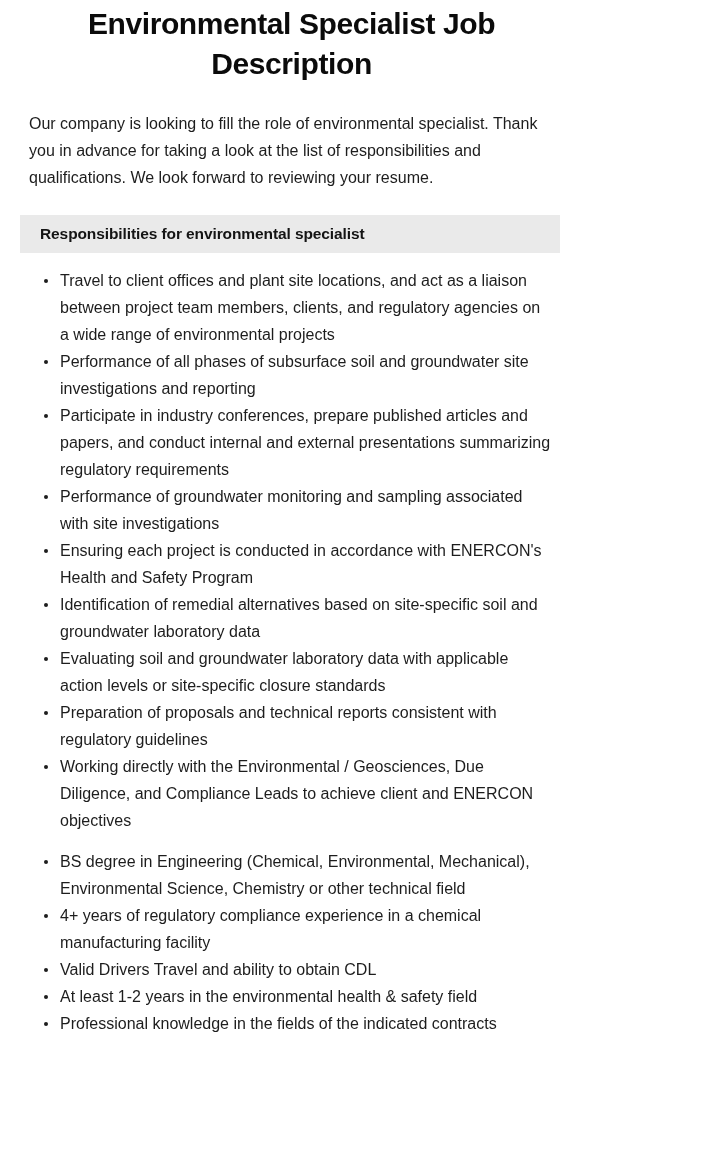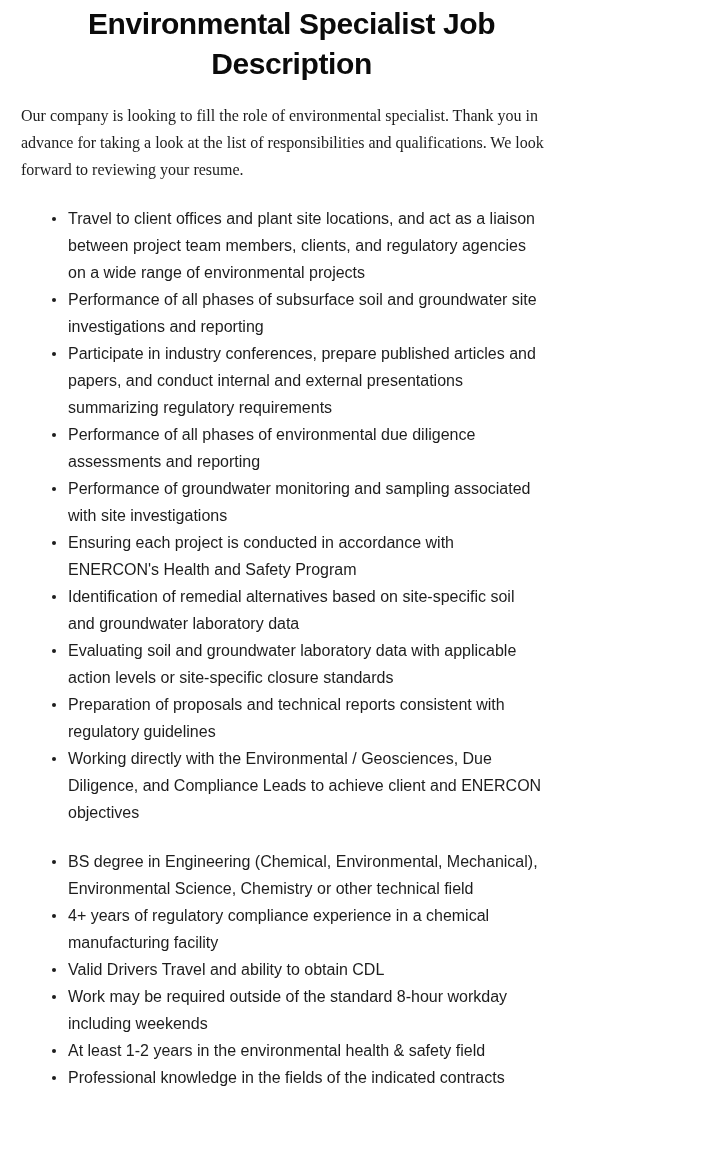"Our company is looking to" .intro { font-family: Liberation Serif, serif -> none; margin: 0 -> 8px }
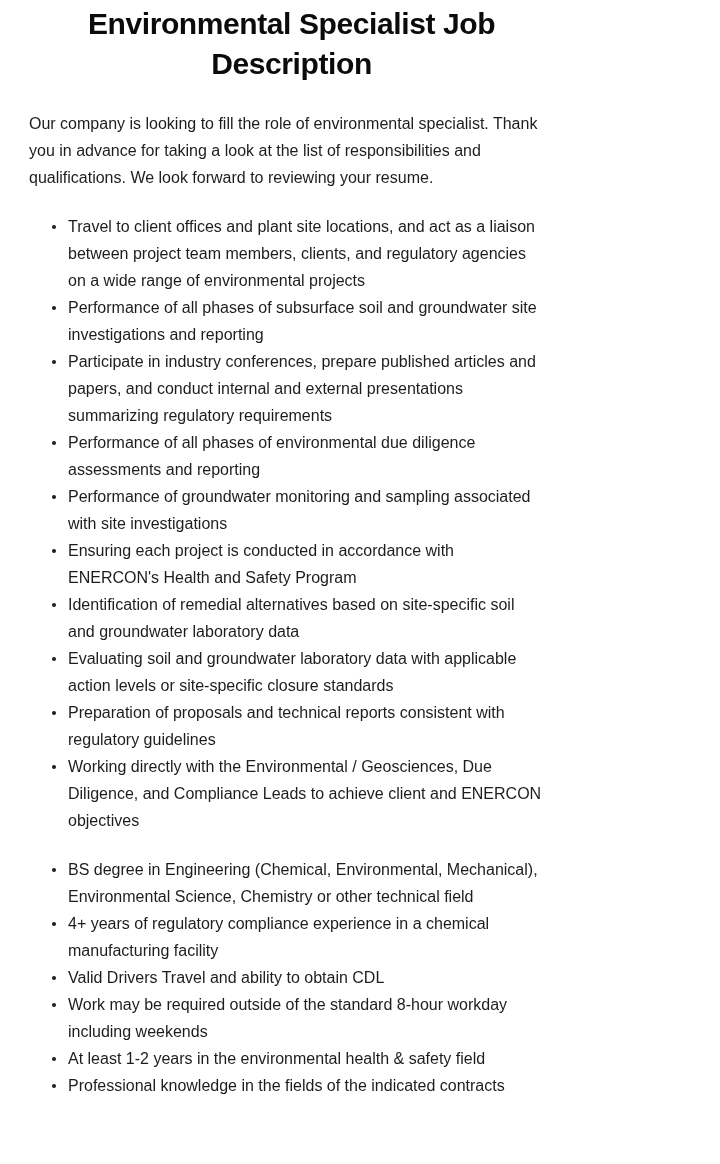"Responsibilities for environmental" div.section-header { html: none -> <div> <span>Responsibilities for environmental specialist</span> </div> }
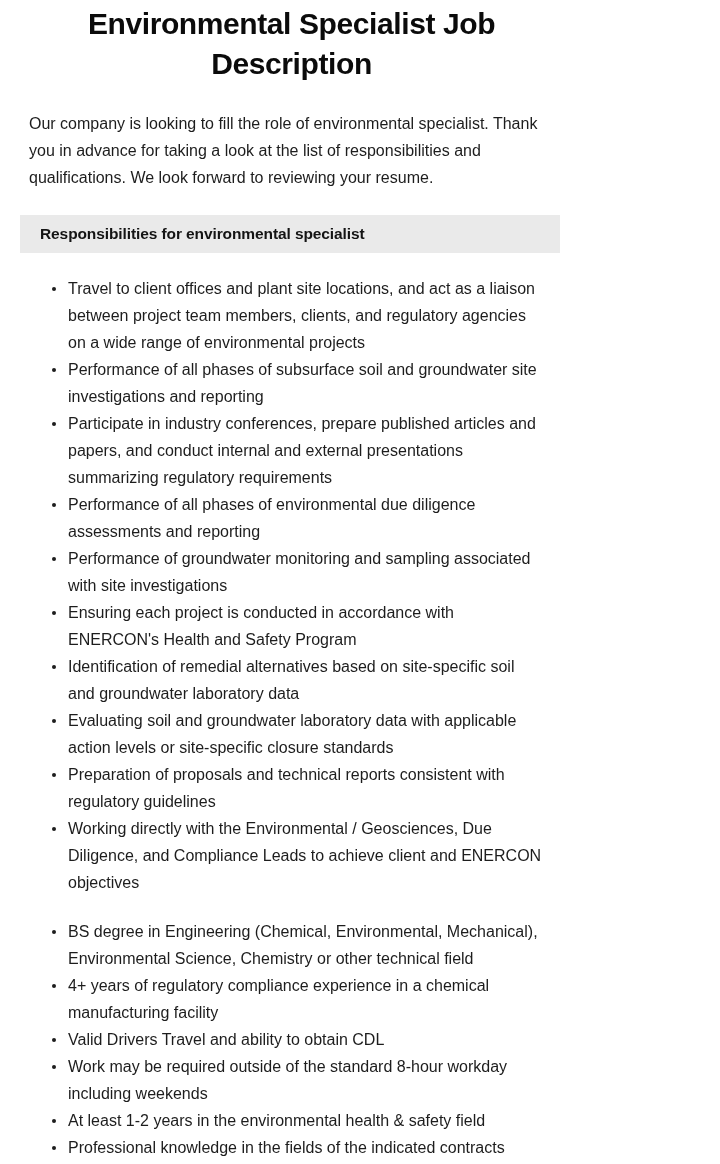"Travel to client offices and" ul.bullet-list { margin: 8px -> 0 }
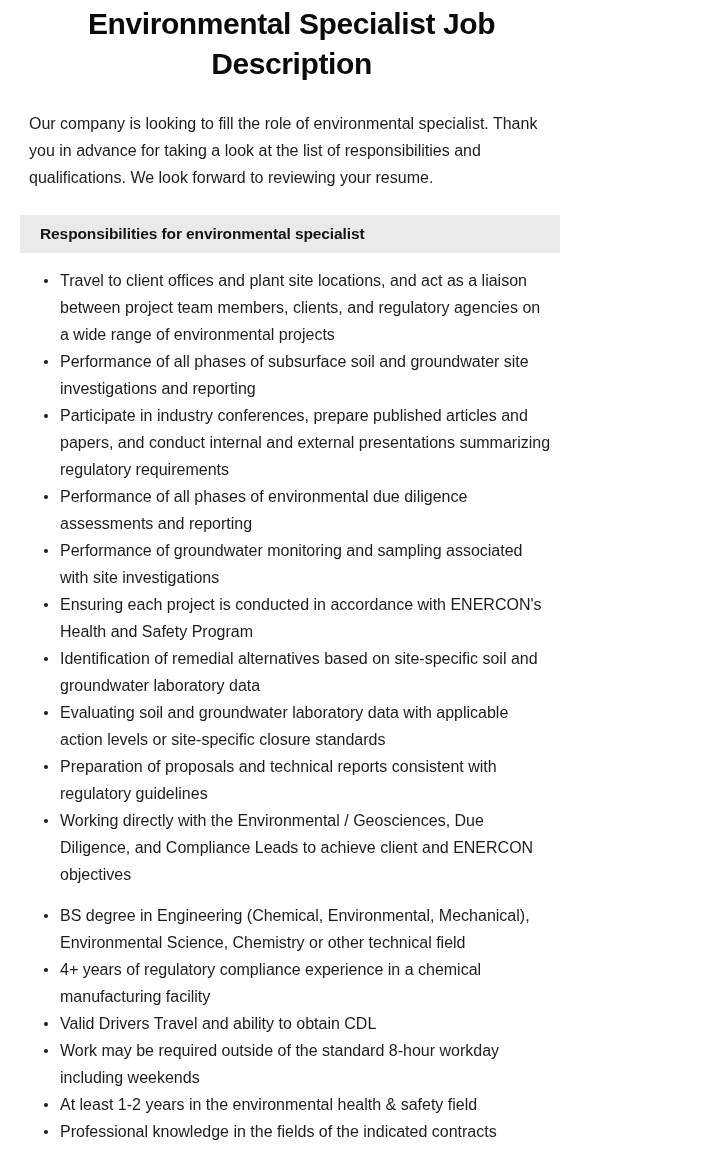"Performance of all phases of environmental" li { html: <li>Performance of all phases of environmental due diligence assessments and reporting</li> -> none }
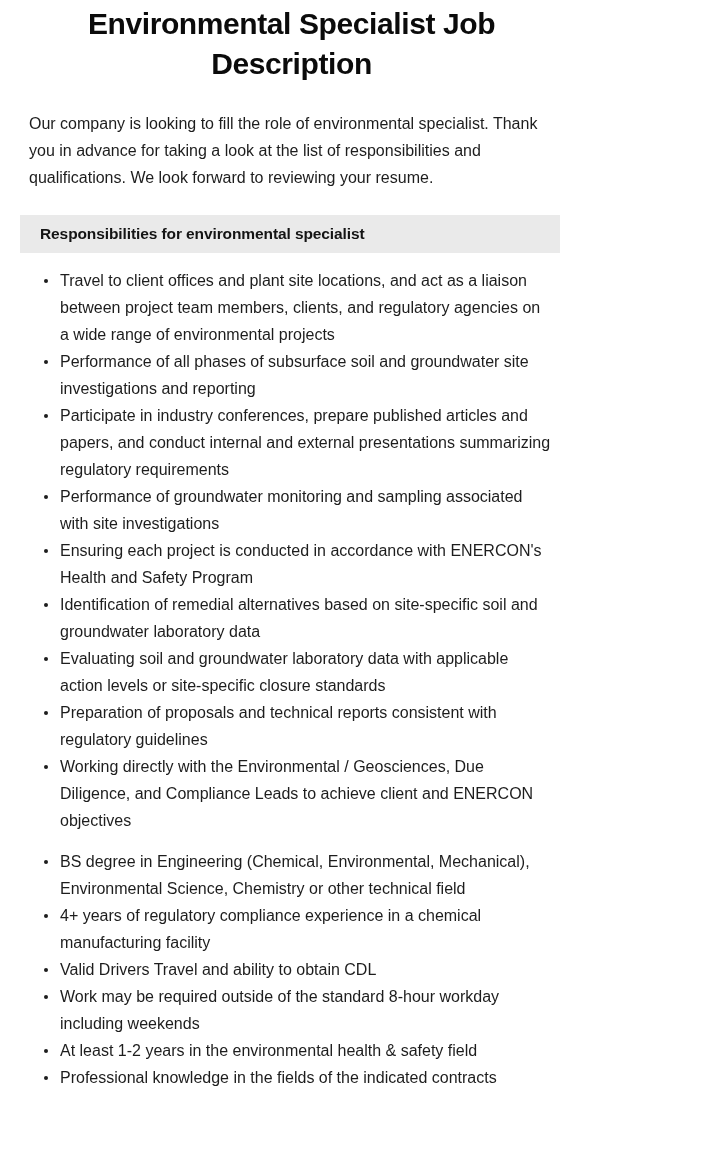"Work may be required outside" li { html: <li>Work may be required outside of the standard 8-hour workday including weekends</li> -> none }
